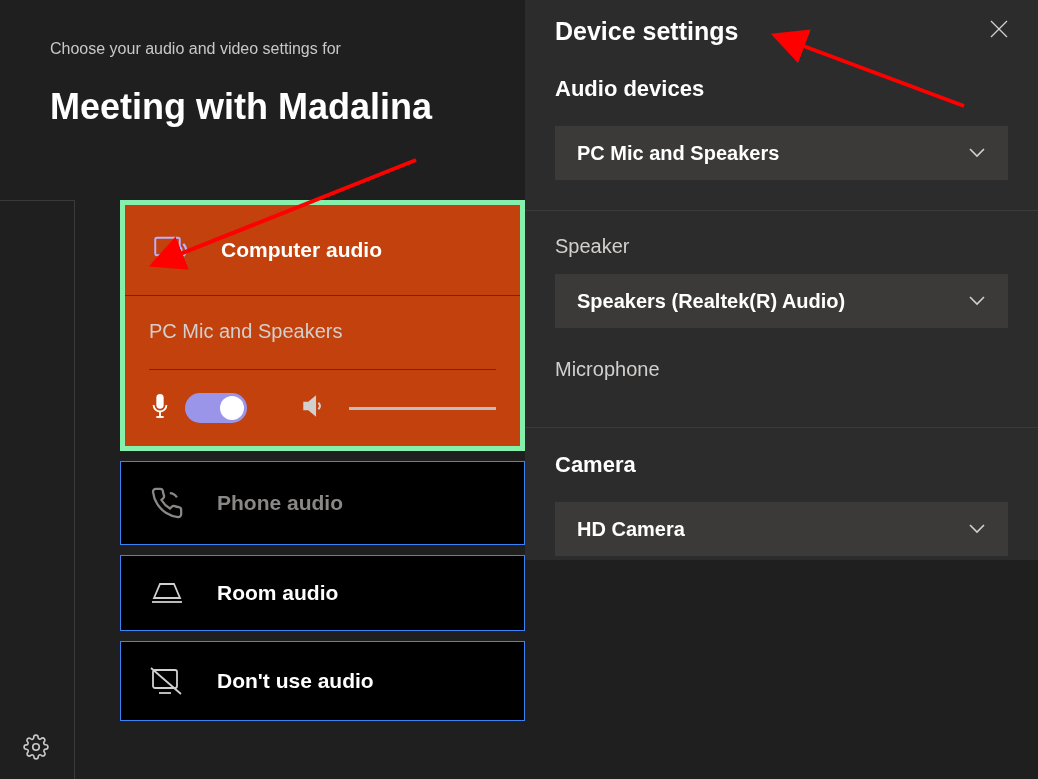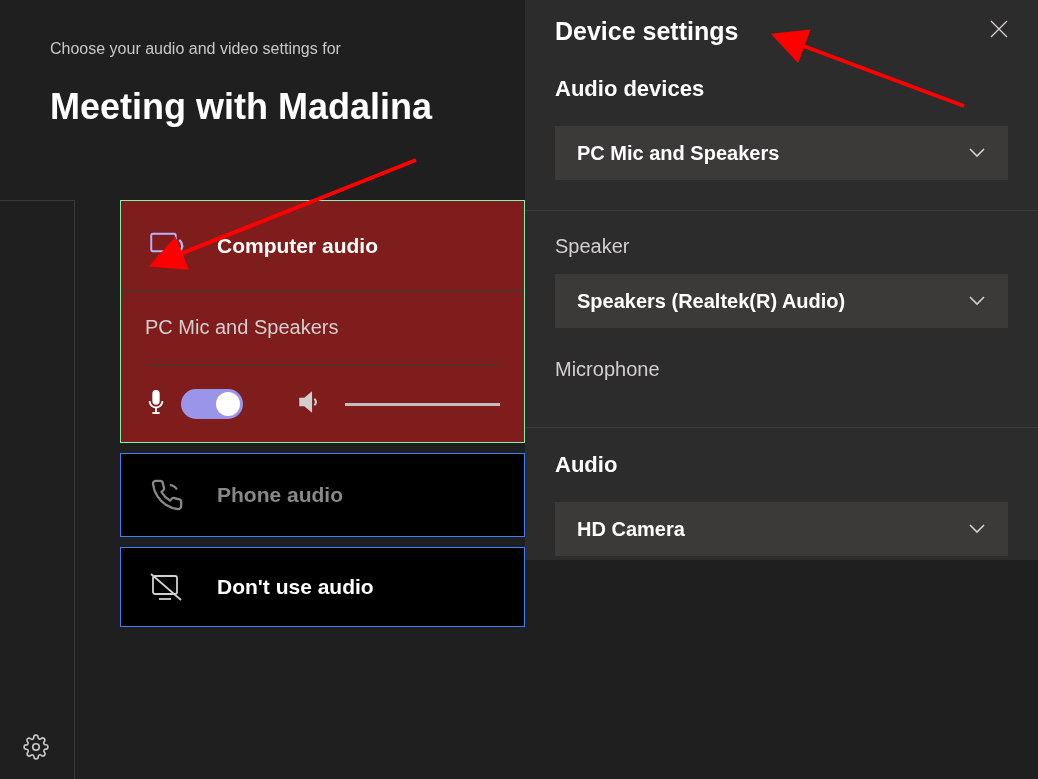"Computer audio" .audio-option.selected { background: #7f1d1d -> #c2410c; border: 1px solid #86efac -> 5px solid #86efac }
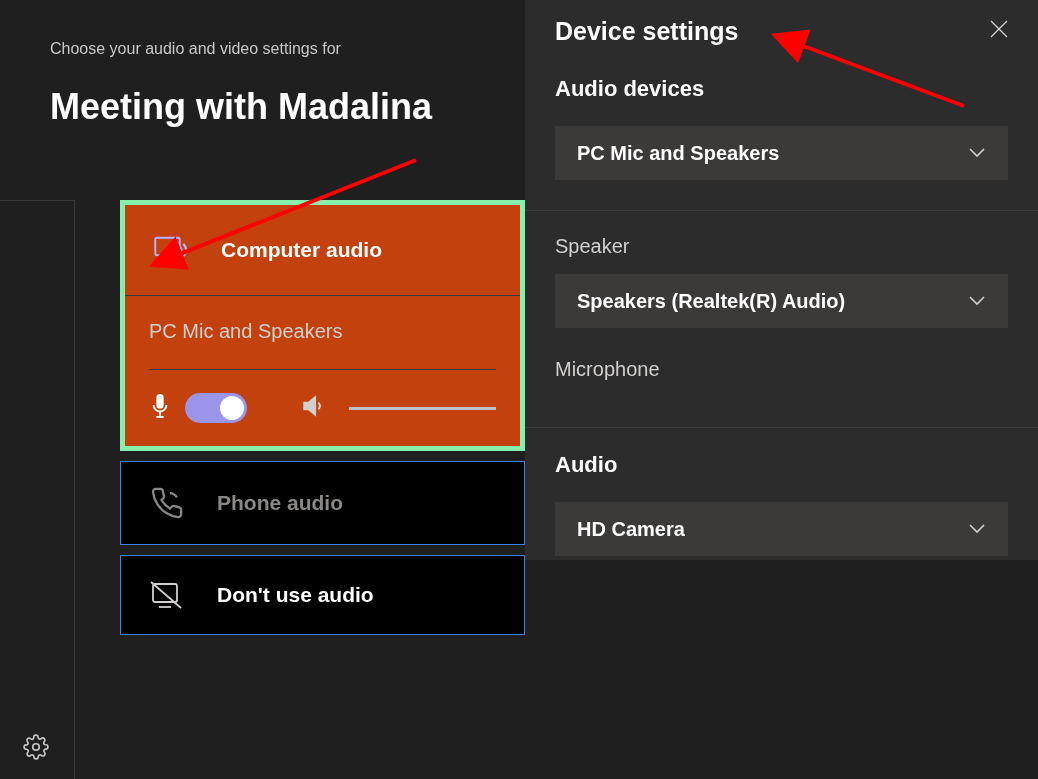"Audio" div.section-label { text: Audio -> Camera }
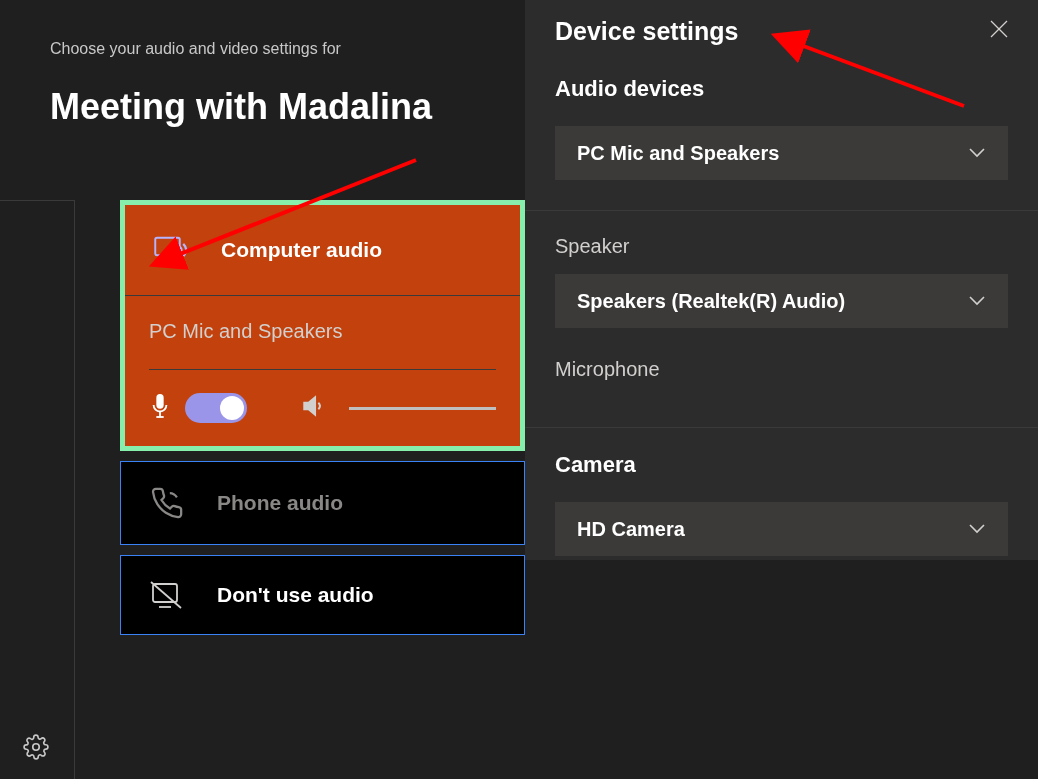"Room audio" div.audio-option { html: none -> <div> <div> <span> <svg> <path></path> <line></line> </svg> </span> <span>Room audio</span> </div> </div> }
